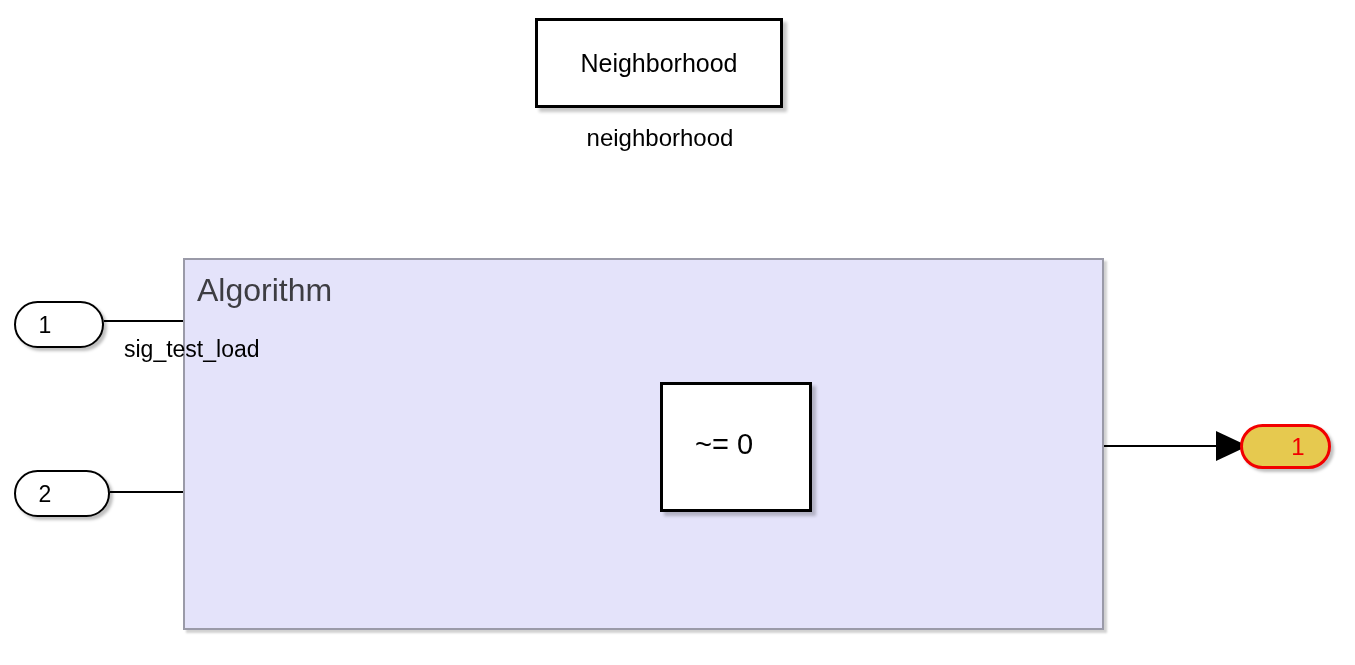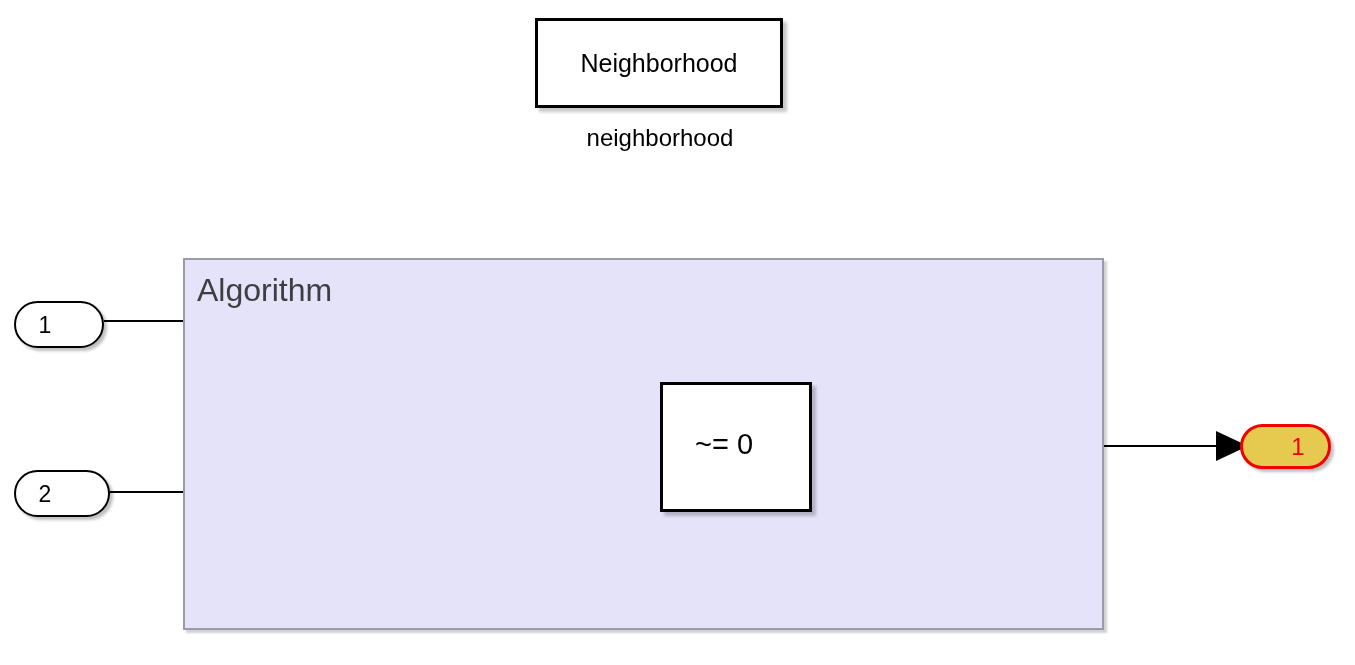"sig_test_load" div.lbl { html: none -> <div>sig_test_load</div> }
